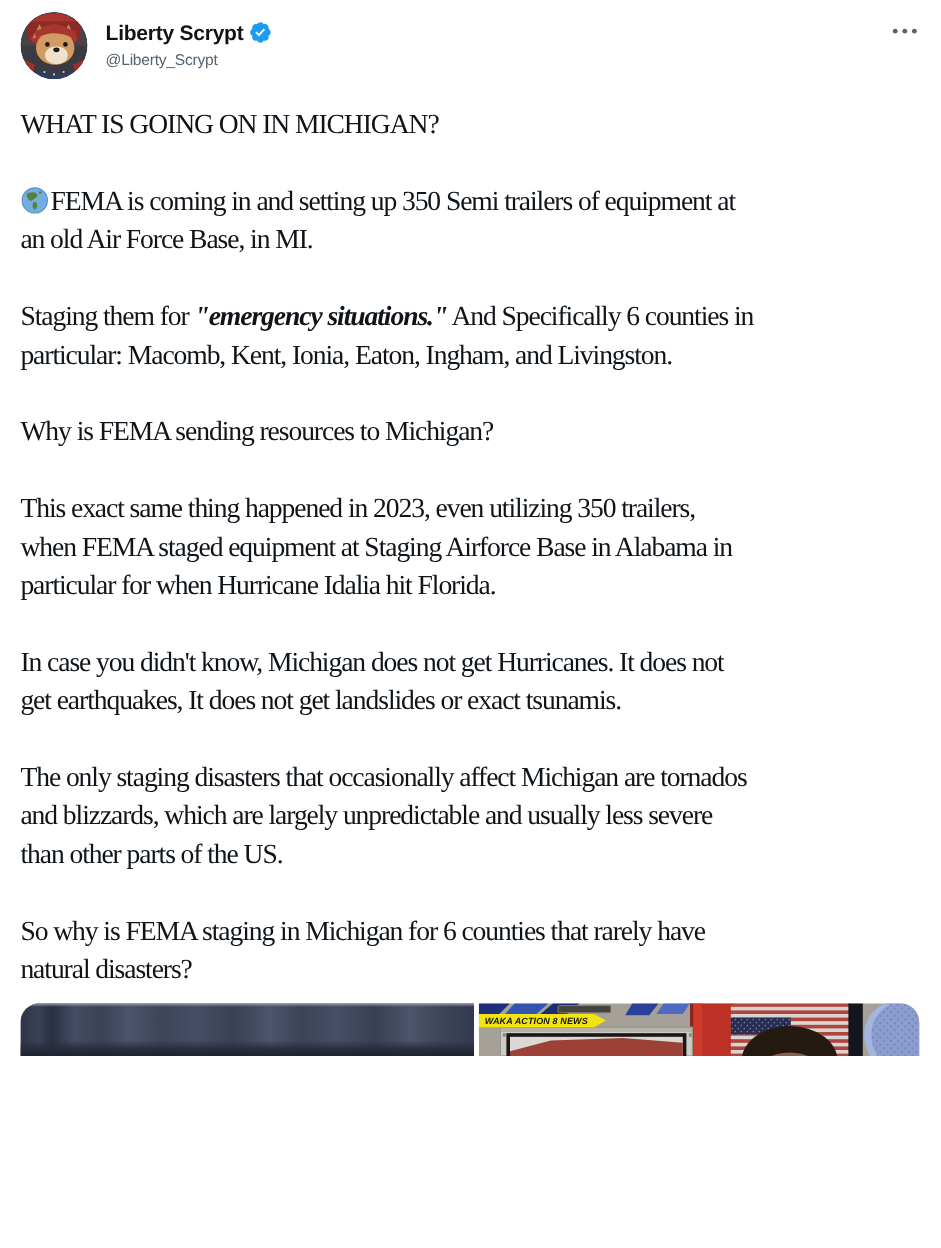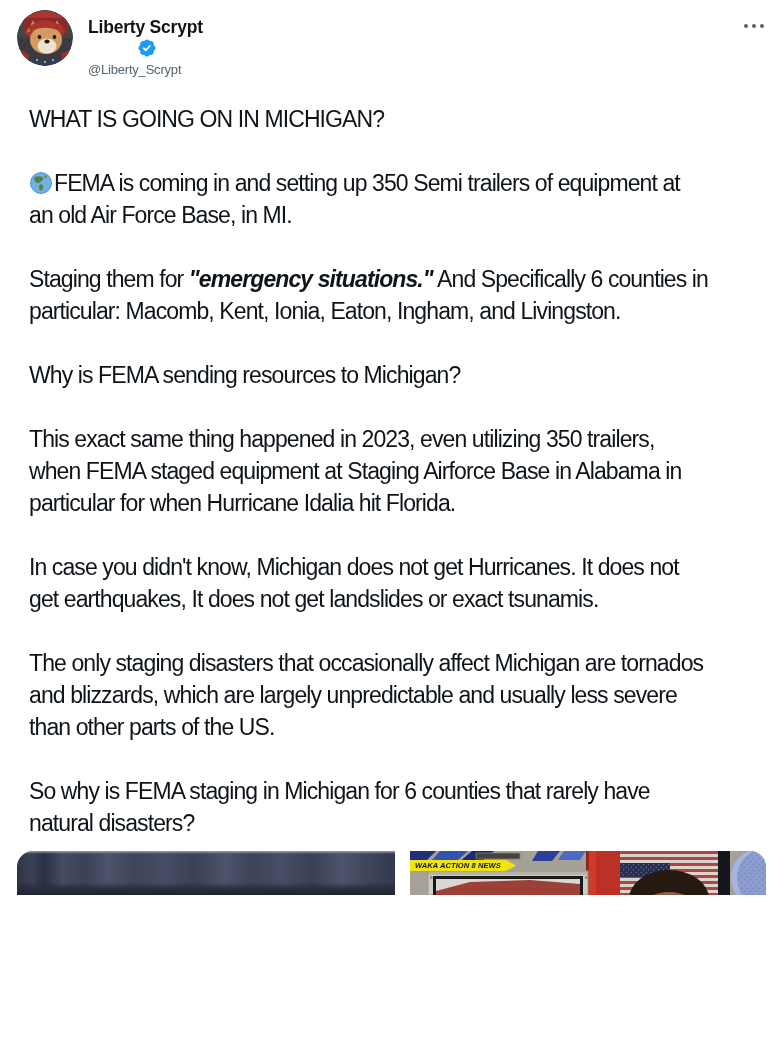"Liberty Scrypt" .name-row { flex-direction: column -> none }
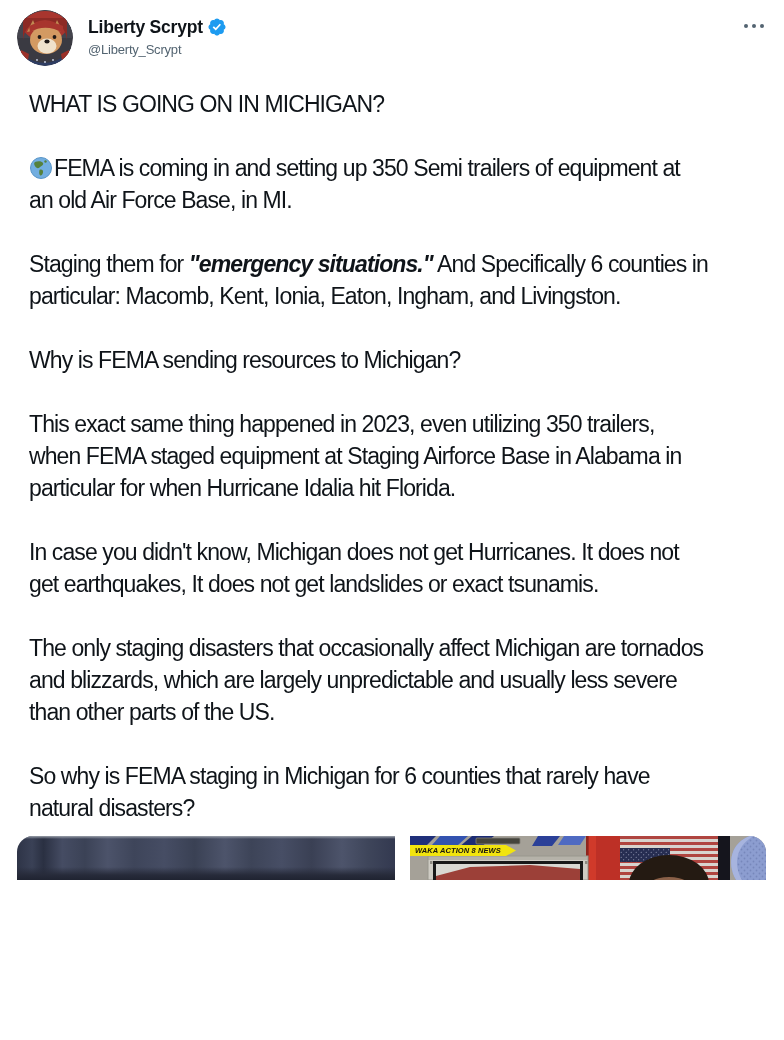"WHAT IS GOING ON IN" .text p { font-family: none -> Liberation Serif, serif; margin: 12px -> 0 }
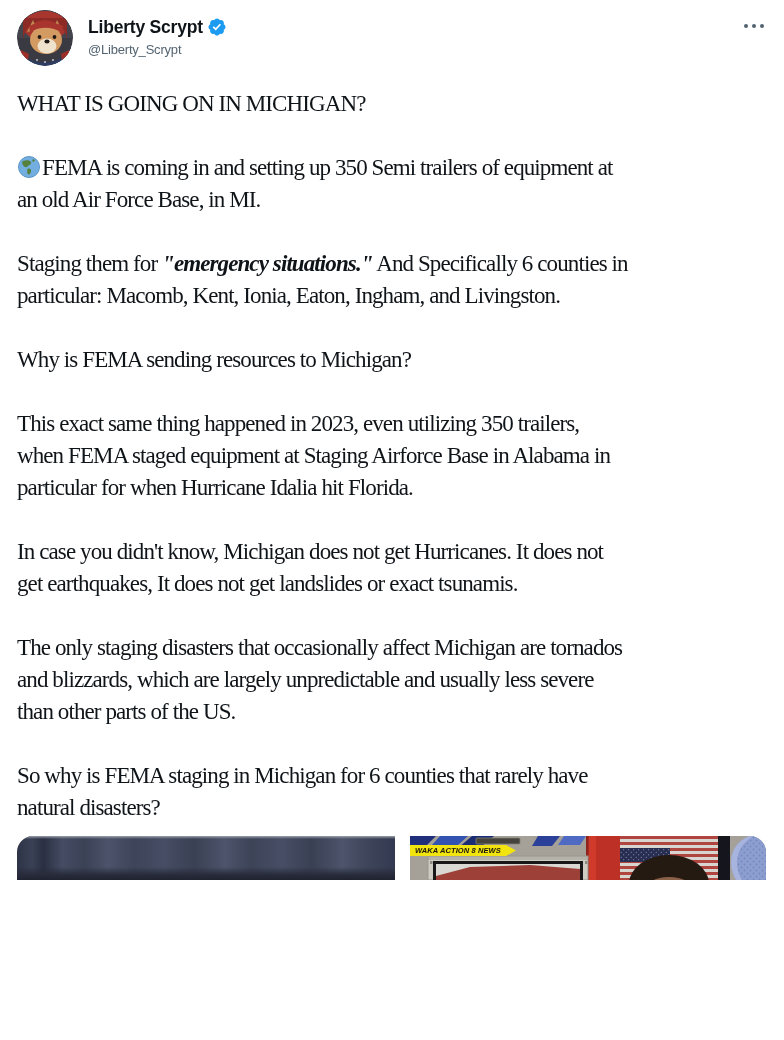"WAKA ACTION 8 NEWS" .media { gap: 15px -> 4px }
